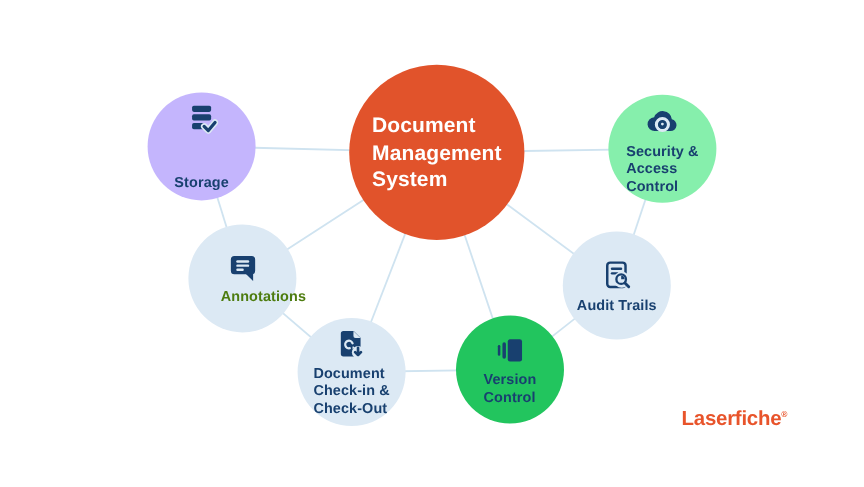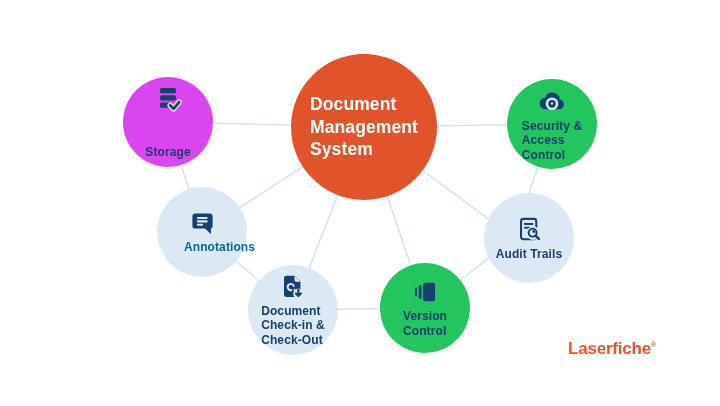"Security &" div.node { background: #22c55e -> #86efac }
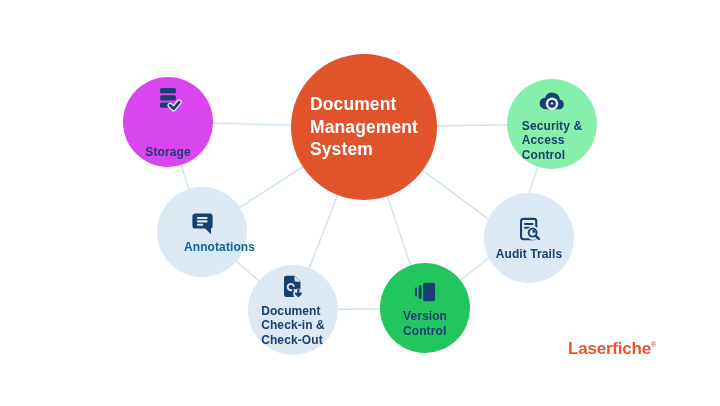"Storage" div.node { background: #d946ef -> #c4b5fd }
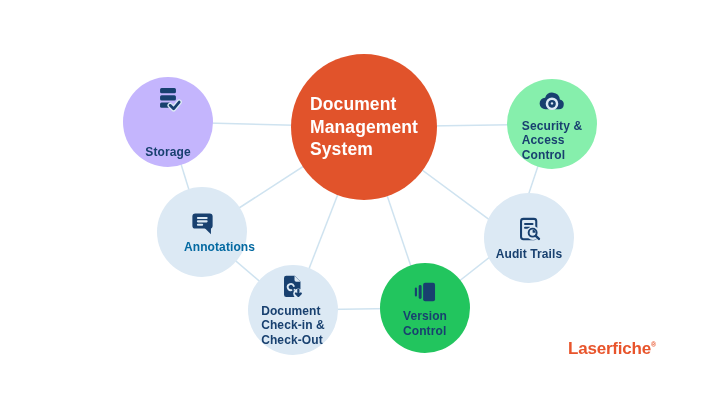"Annotations" div.node-label { color: #0369a1 -> #4d7c0f }
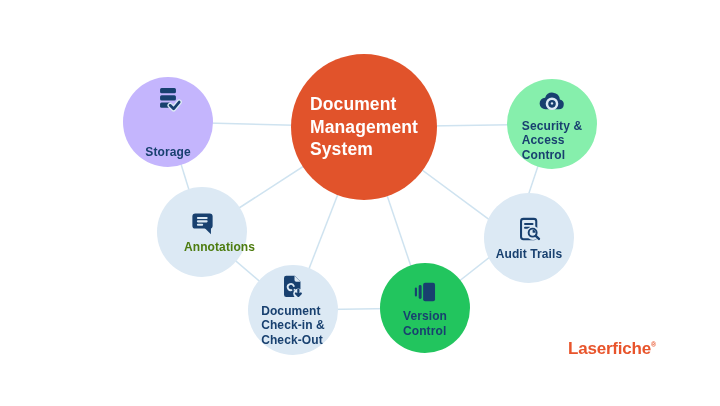"Audit Trails" div.node { left: 484px -> 469px }
